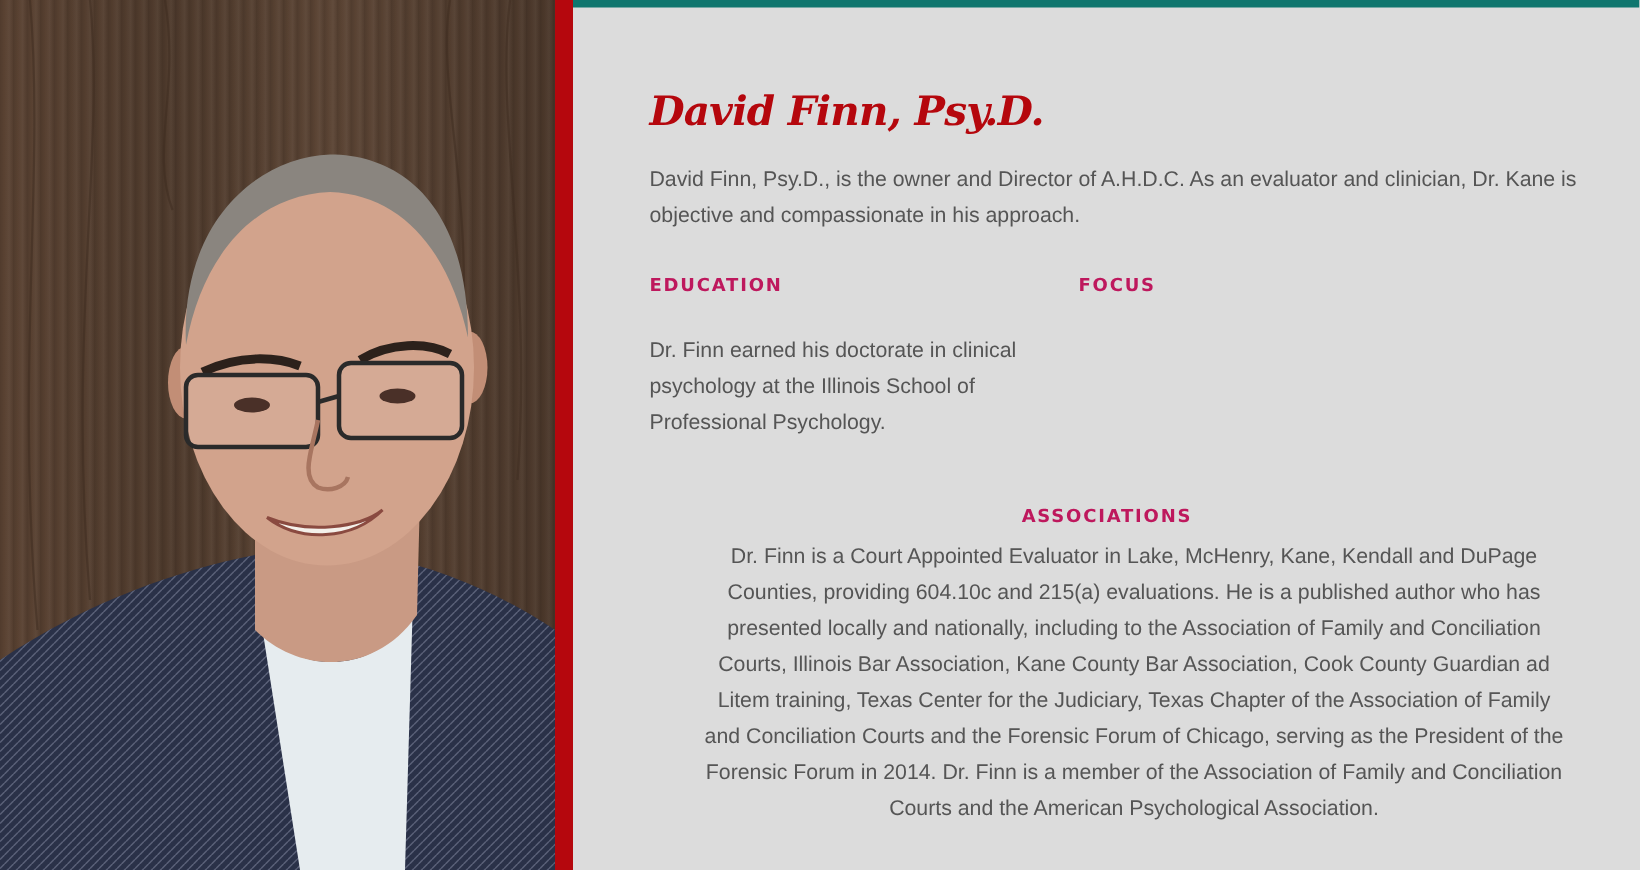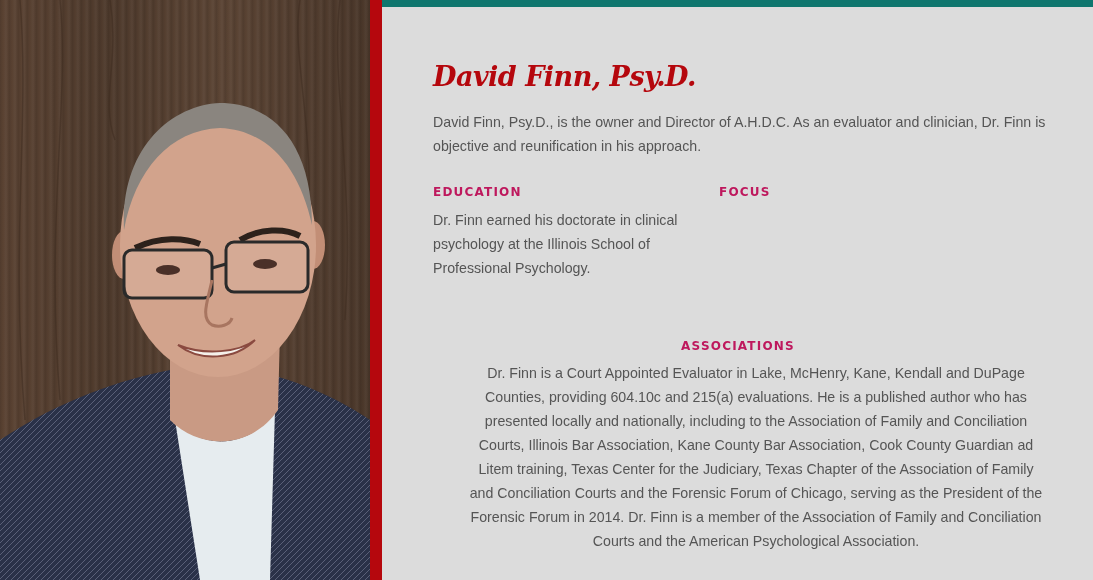"David Finn, Psy.D." .content { border-top: 7px solid #0f766e -> 5px solid #0f766e }
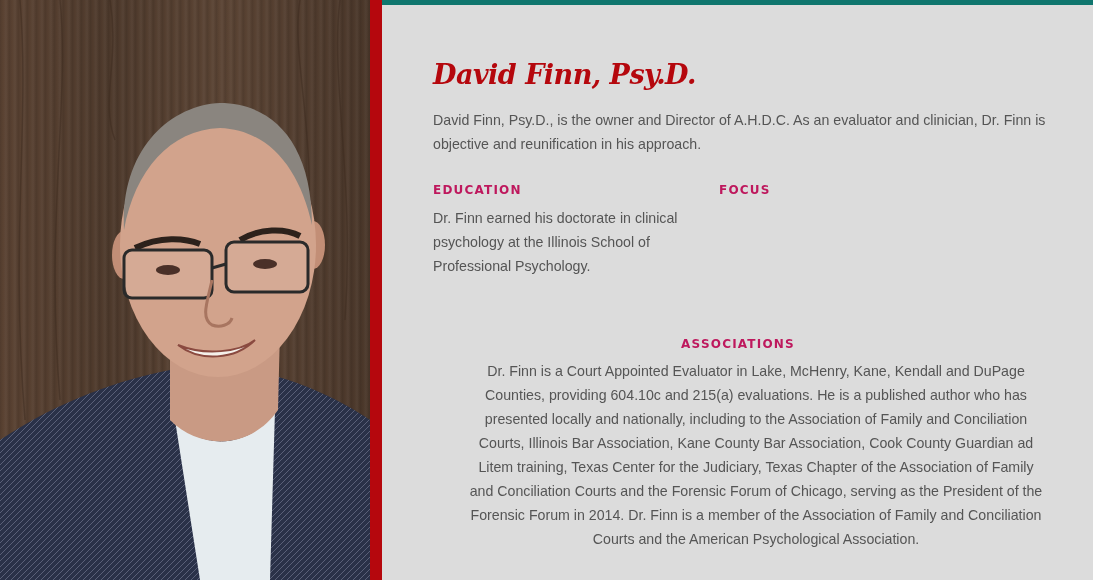"David Finn, Psy.D., is the" p.intro { text: Finn is objective and reunification -> Kane is objective and compassionate }
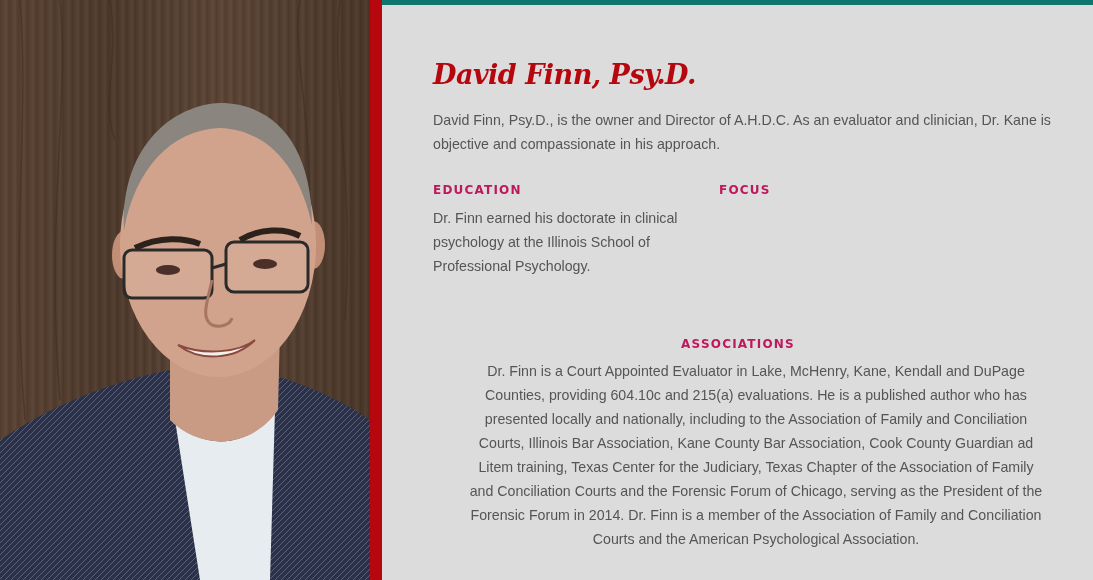"Dr. Finn earned his doctorate" .edu .p { margin-top: 9px -> 25px }
